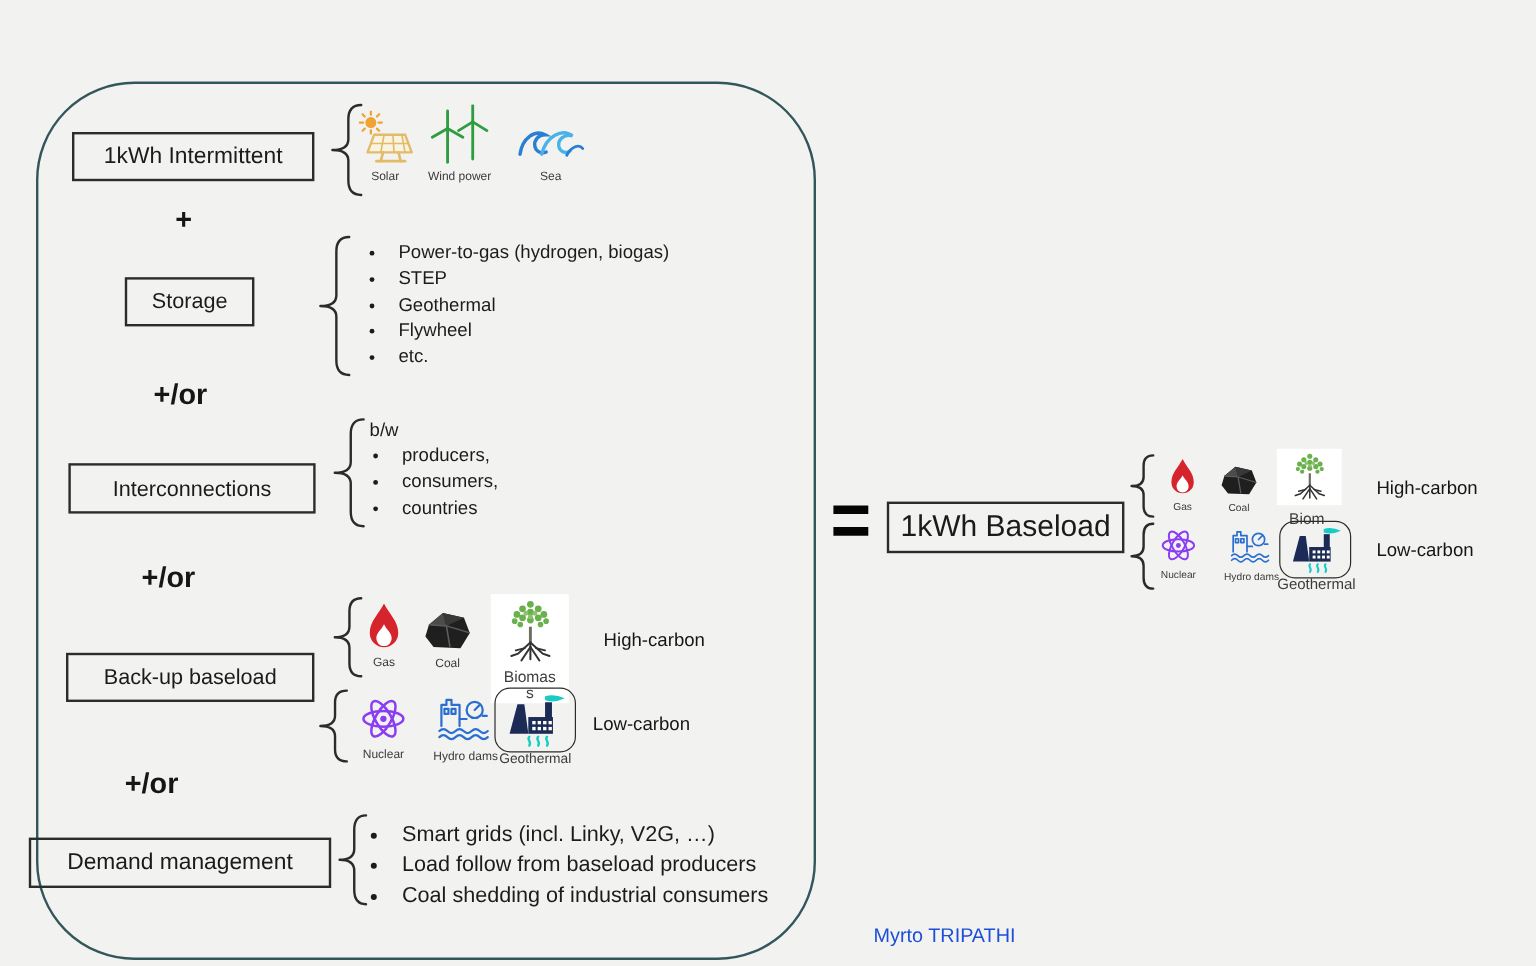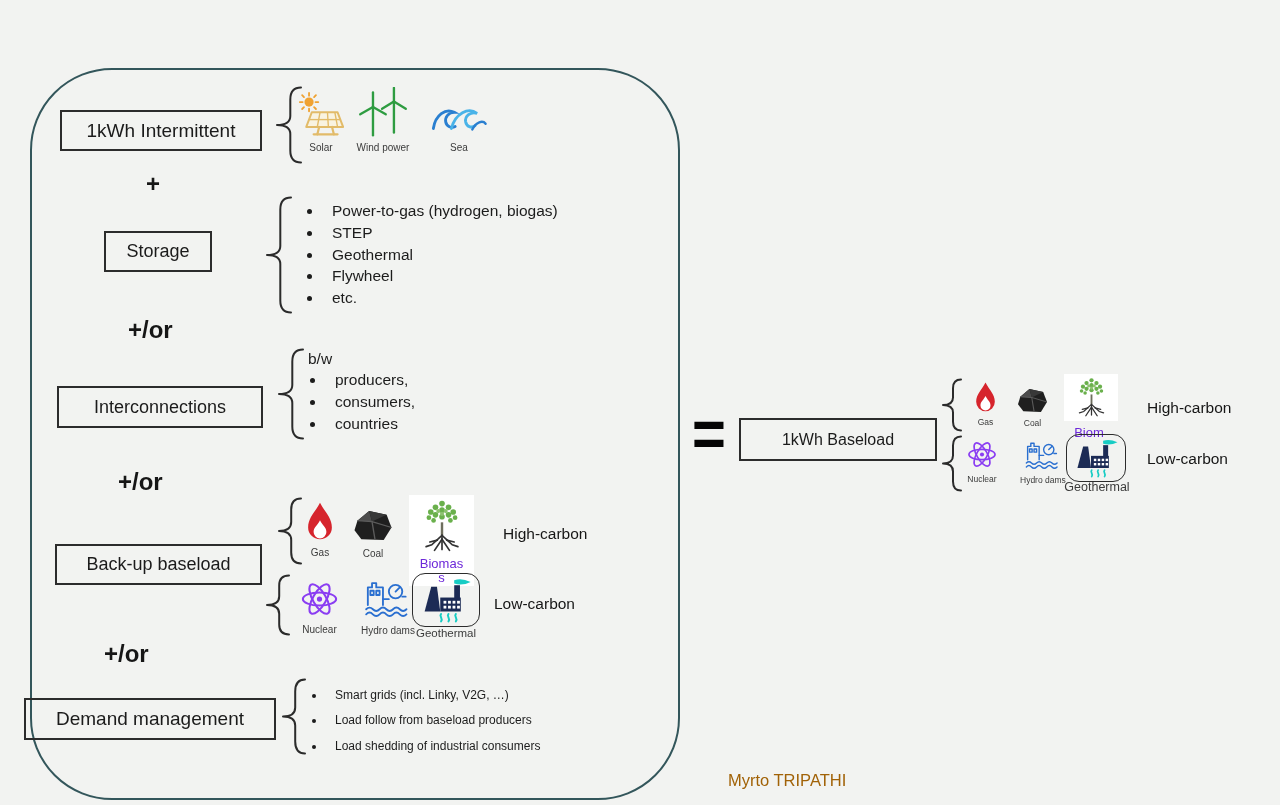"1kWh Baseload" div.abs { font-size: 16px -> 25px }
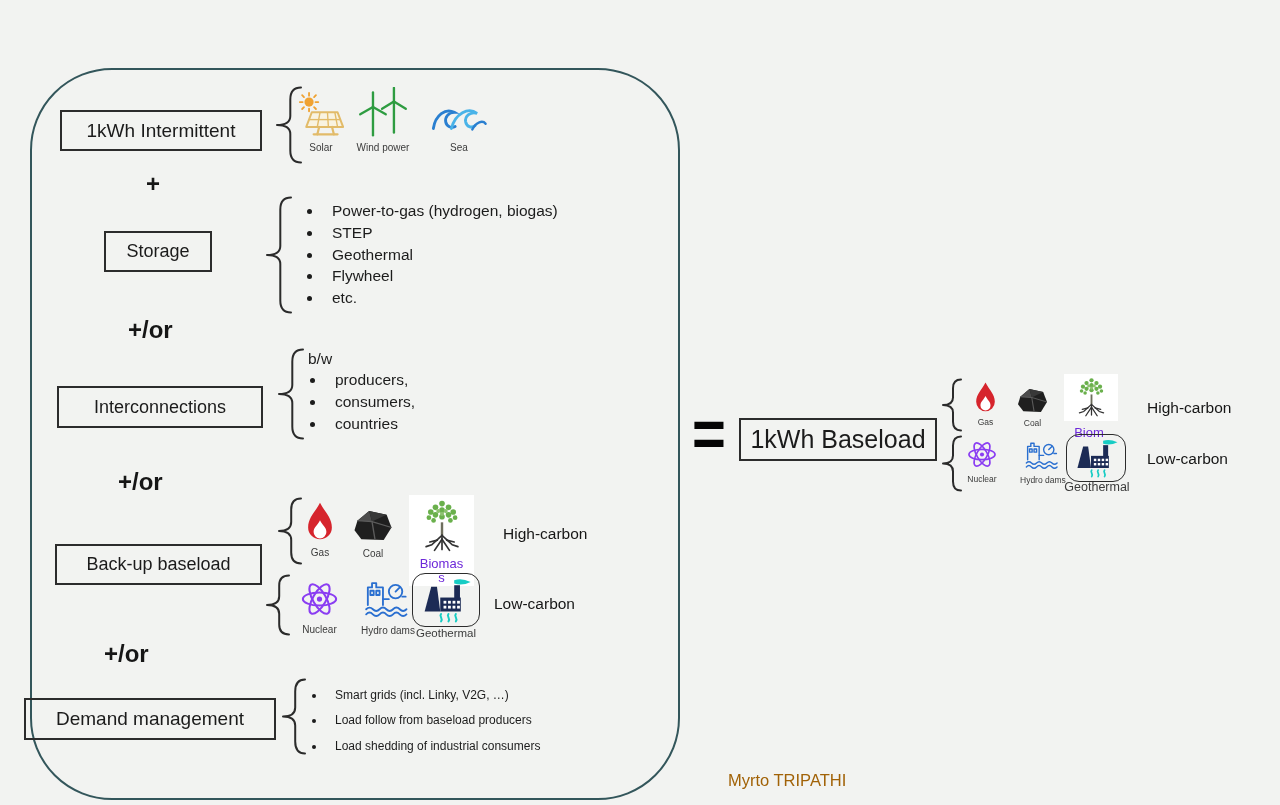"Biom" .icon-label.lg { color: #6d28d9 -> #404040 }
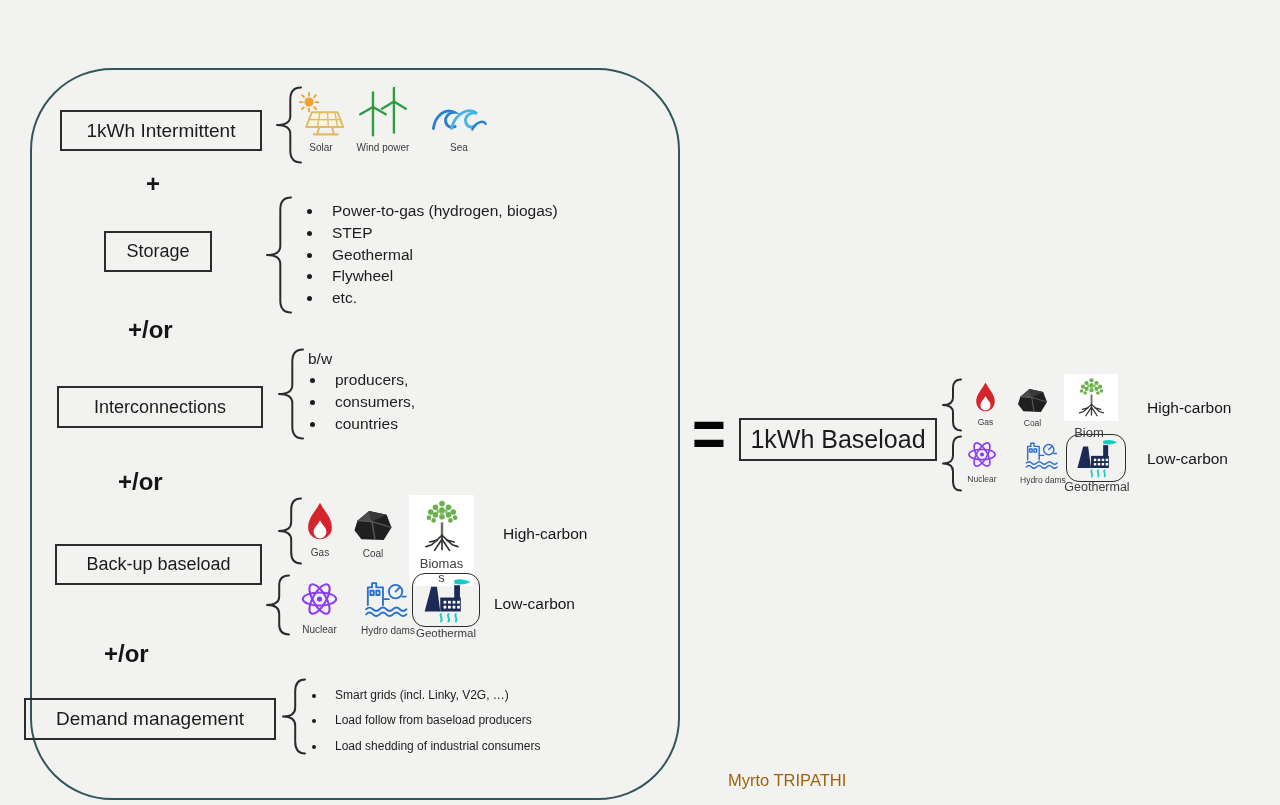"Smart grids (incl. Linky, V2G," ul.abs { font-size: 12px -> 18px }
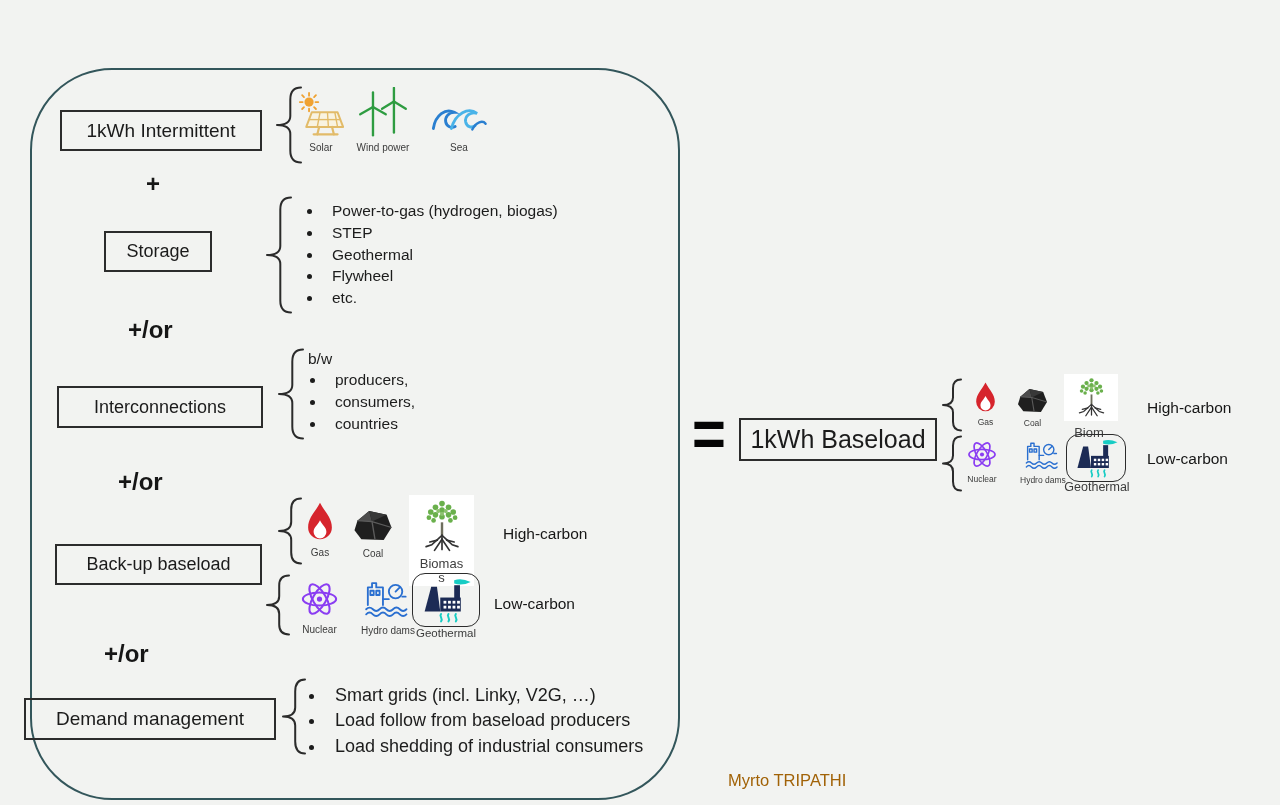"Load shedding of industrial consumers" li { text: Load -> Coal }
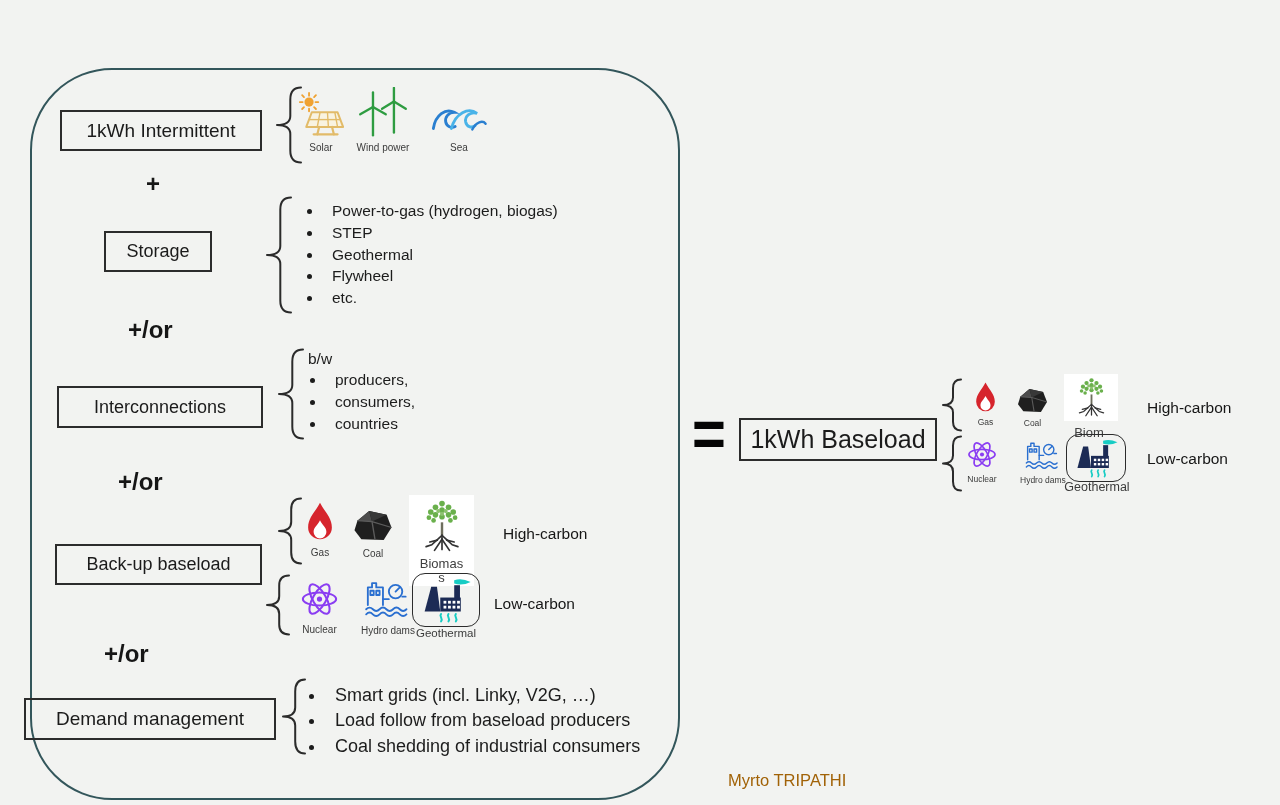"Myrto TRIPATHI" .attribution { color: #a16207 -> #1d4ed8 }
